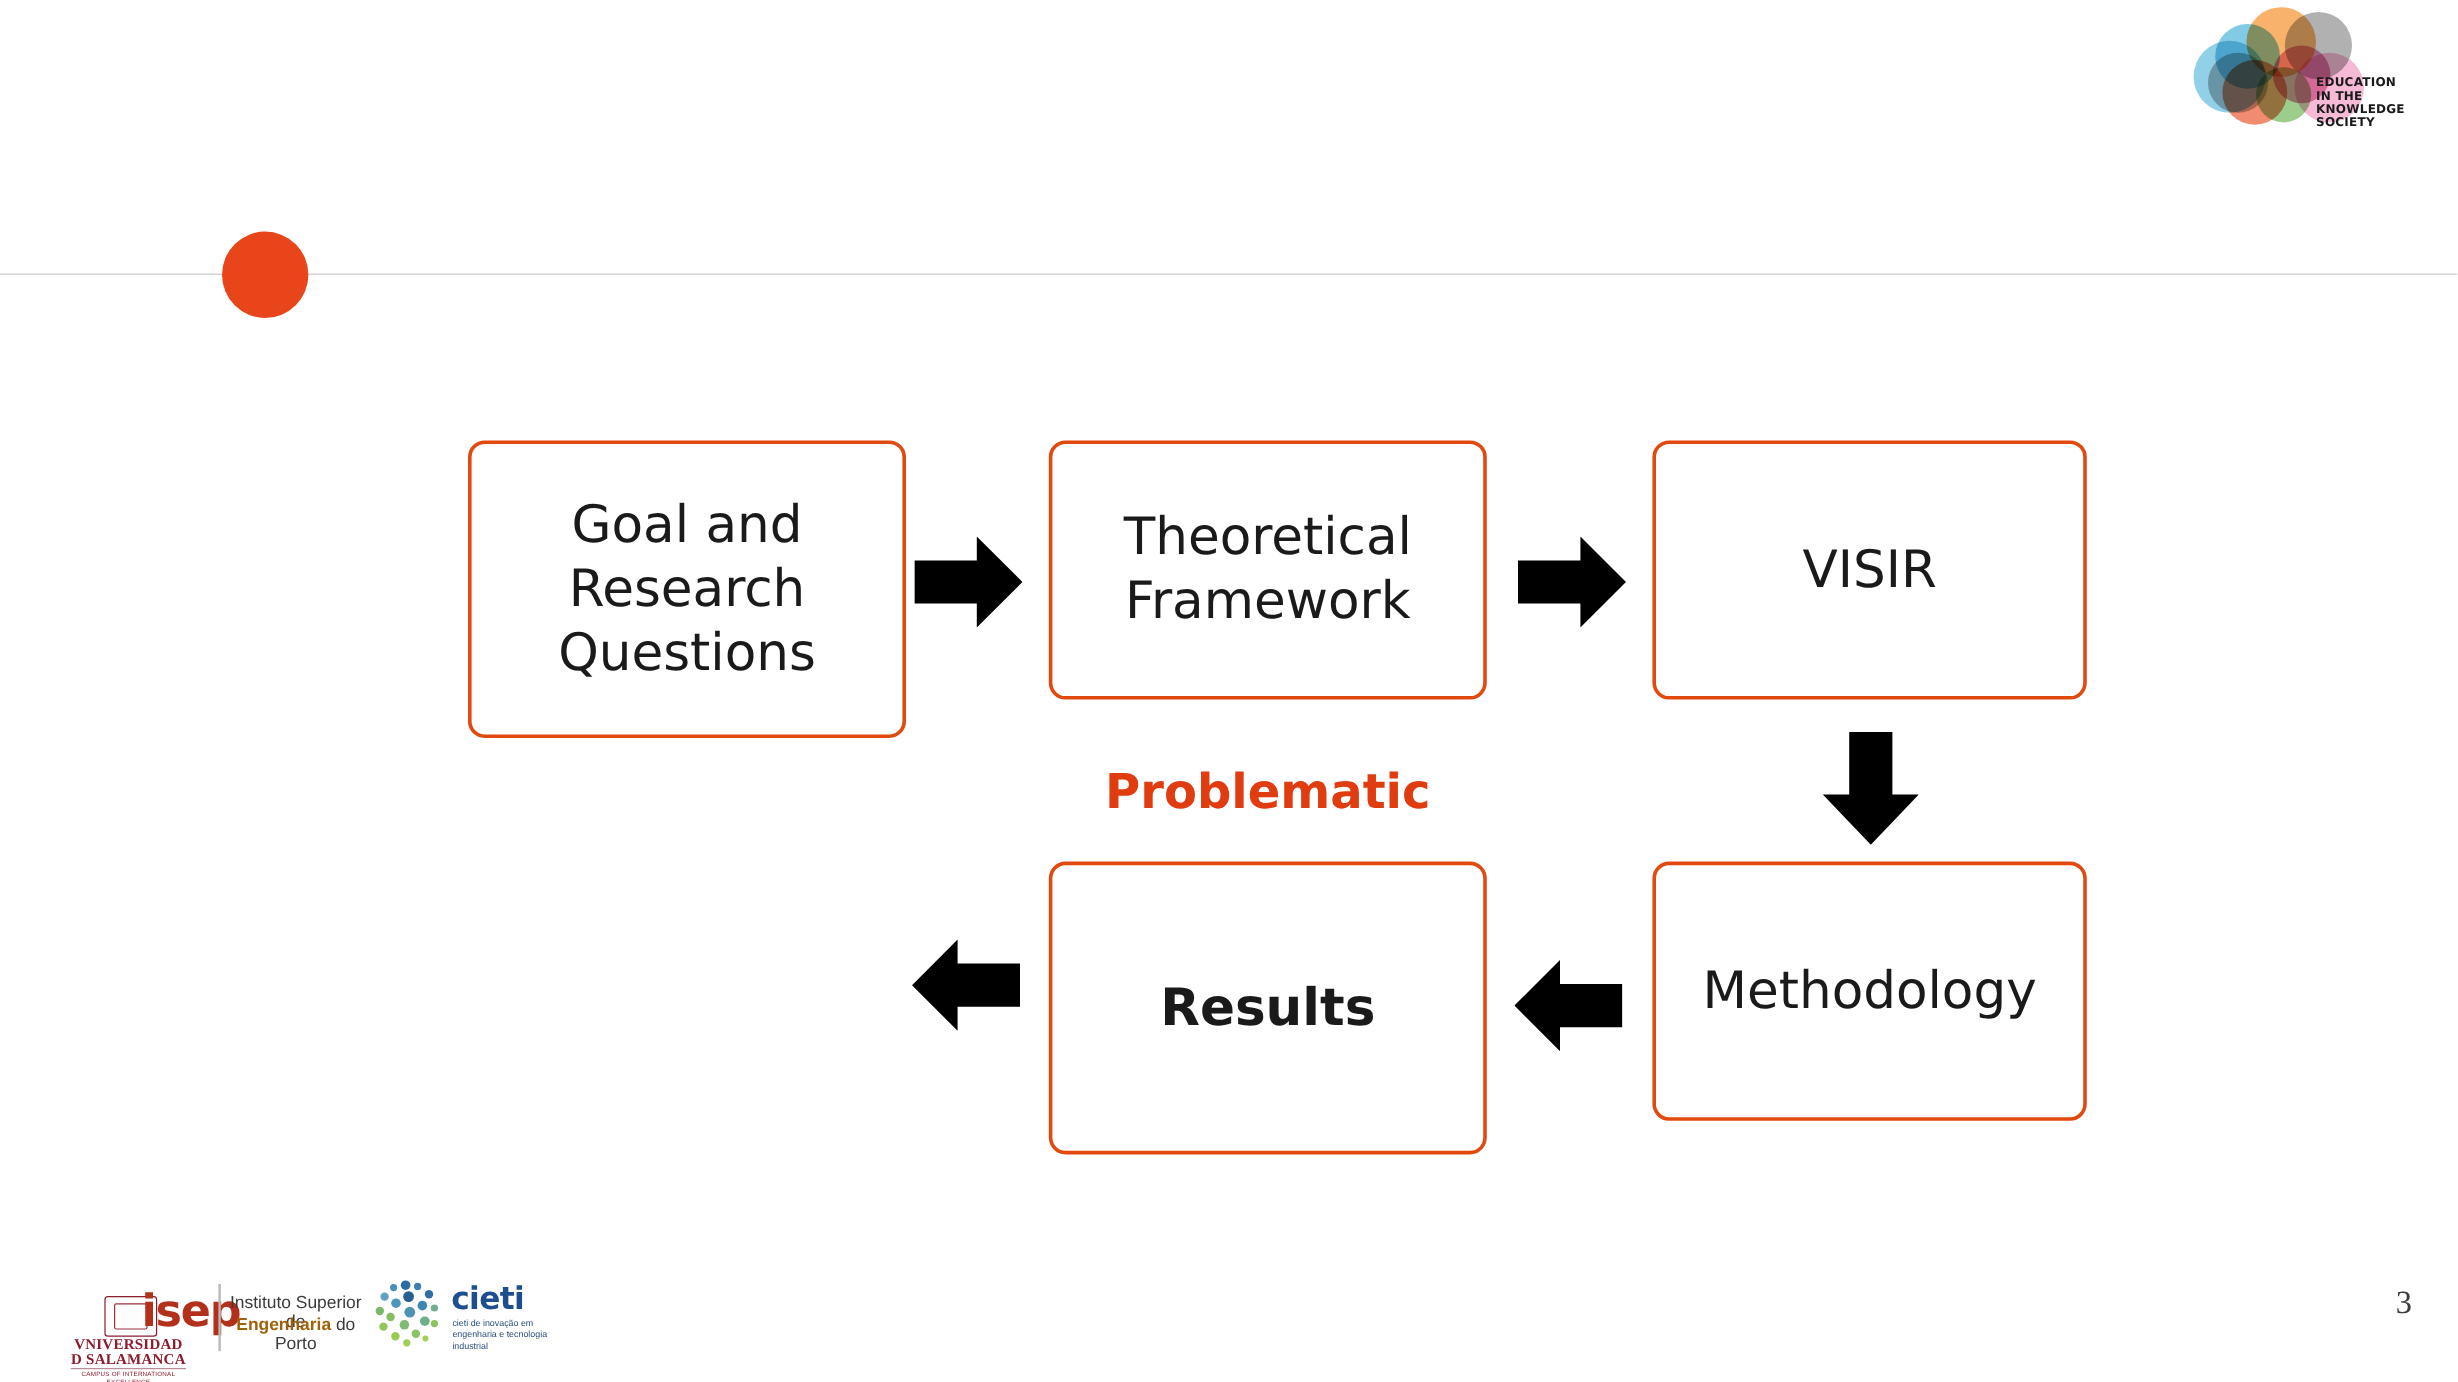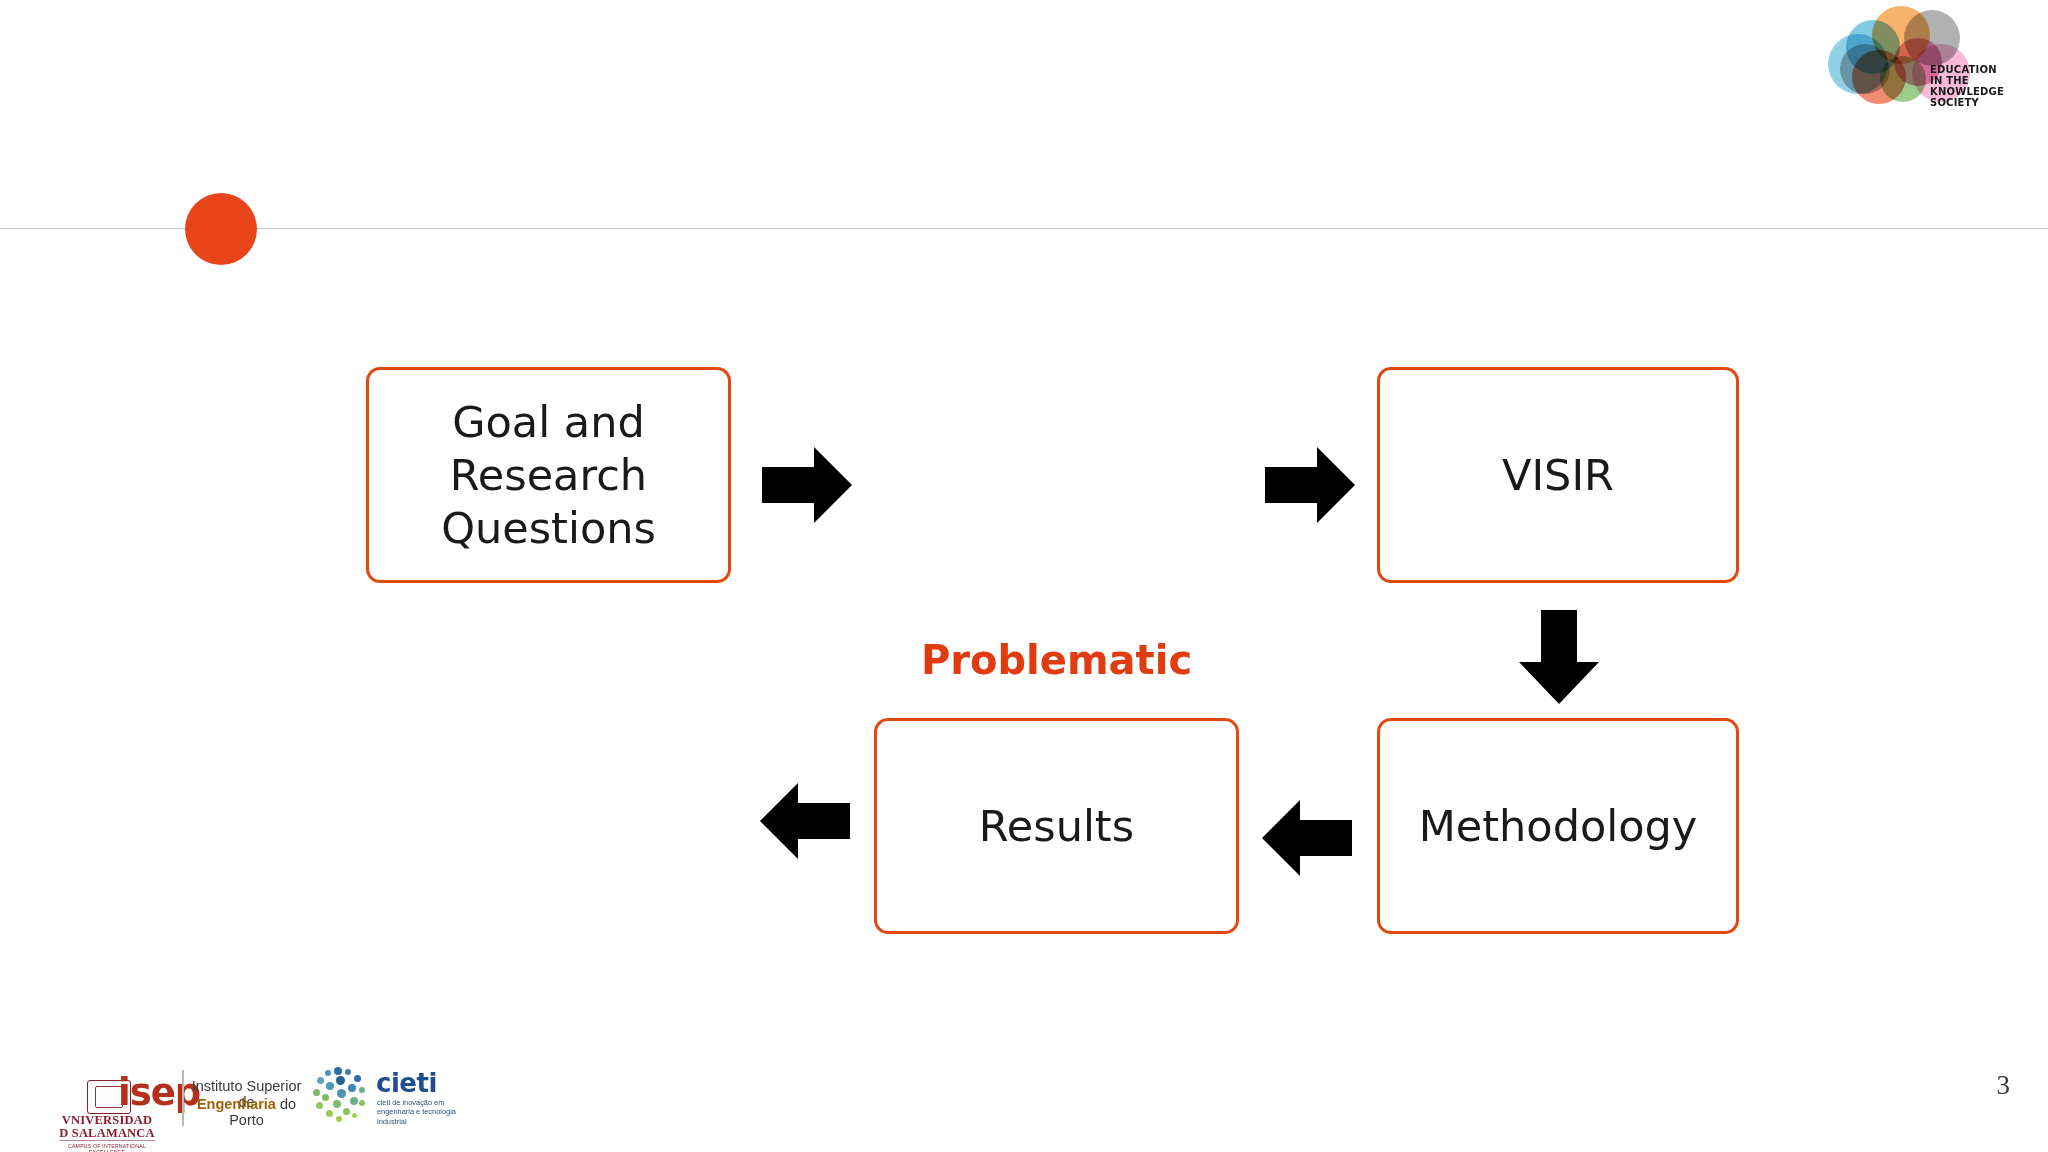"Goal and" #node-goal { height: 216px -> 248px; left: 366px -> 390px }
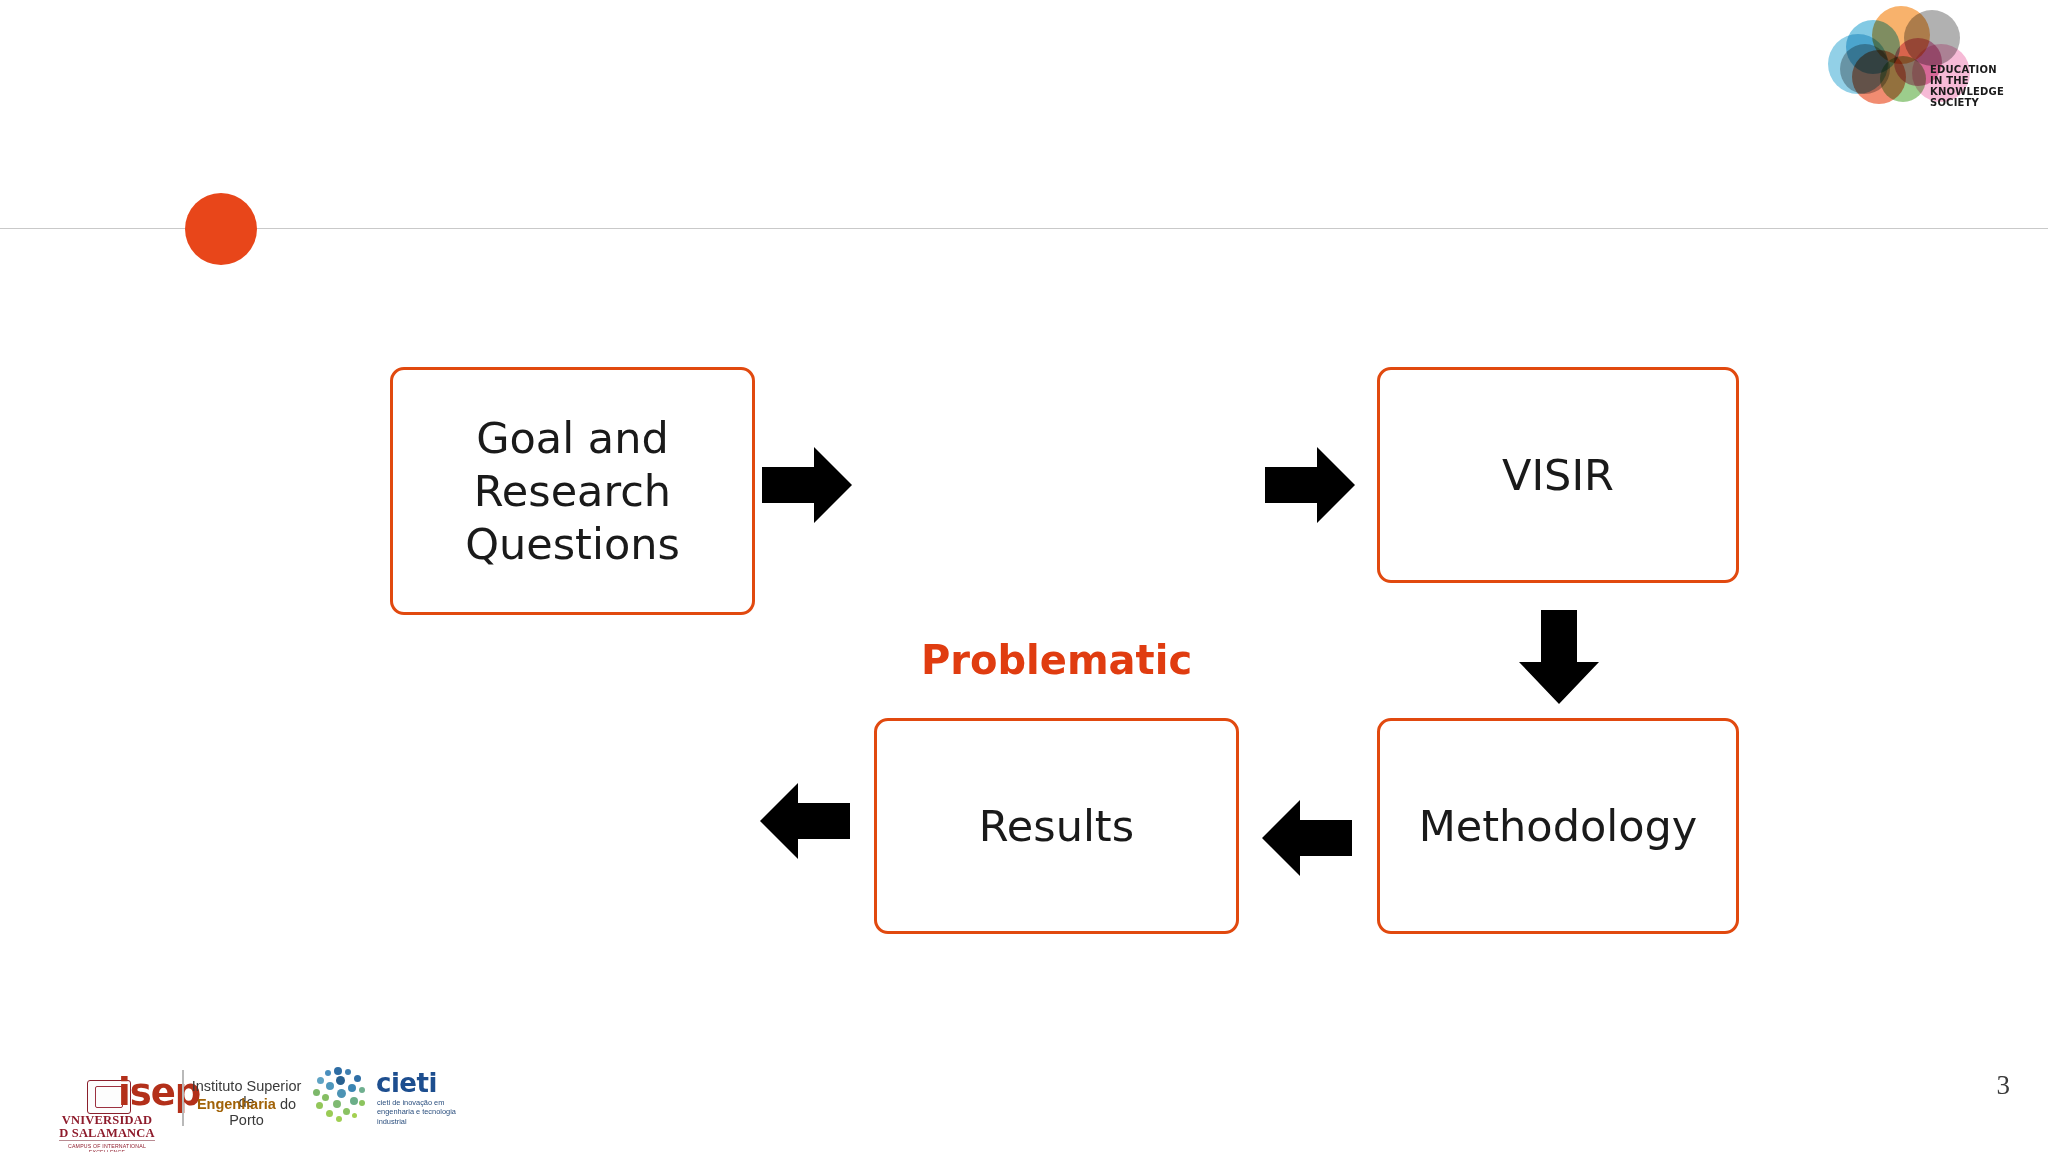"Theoretical" div.node { html: none -> <div>Theoretical Framework</div> }
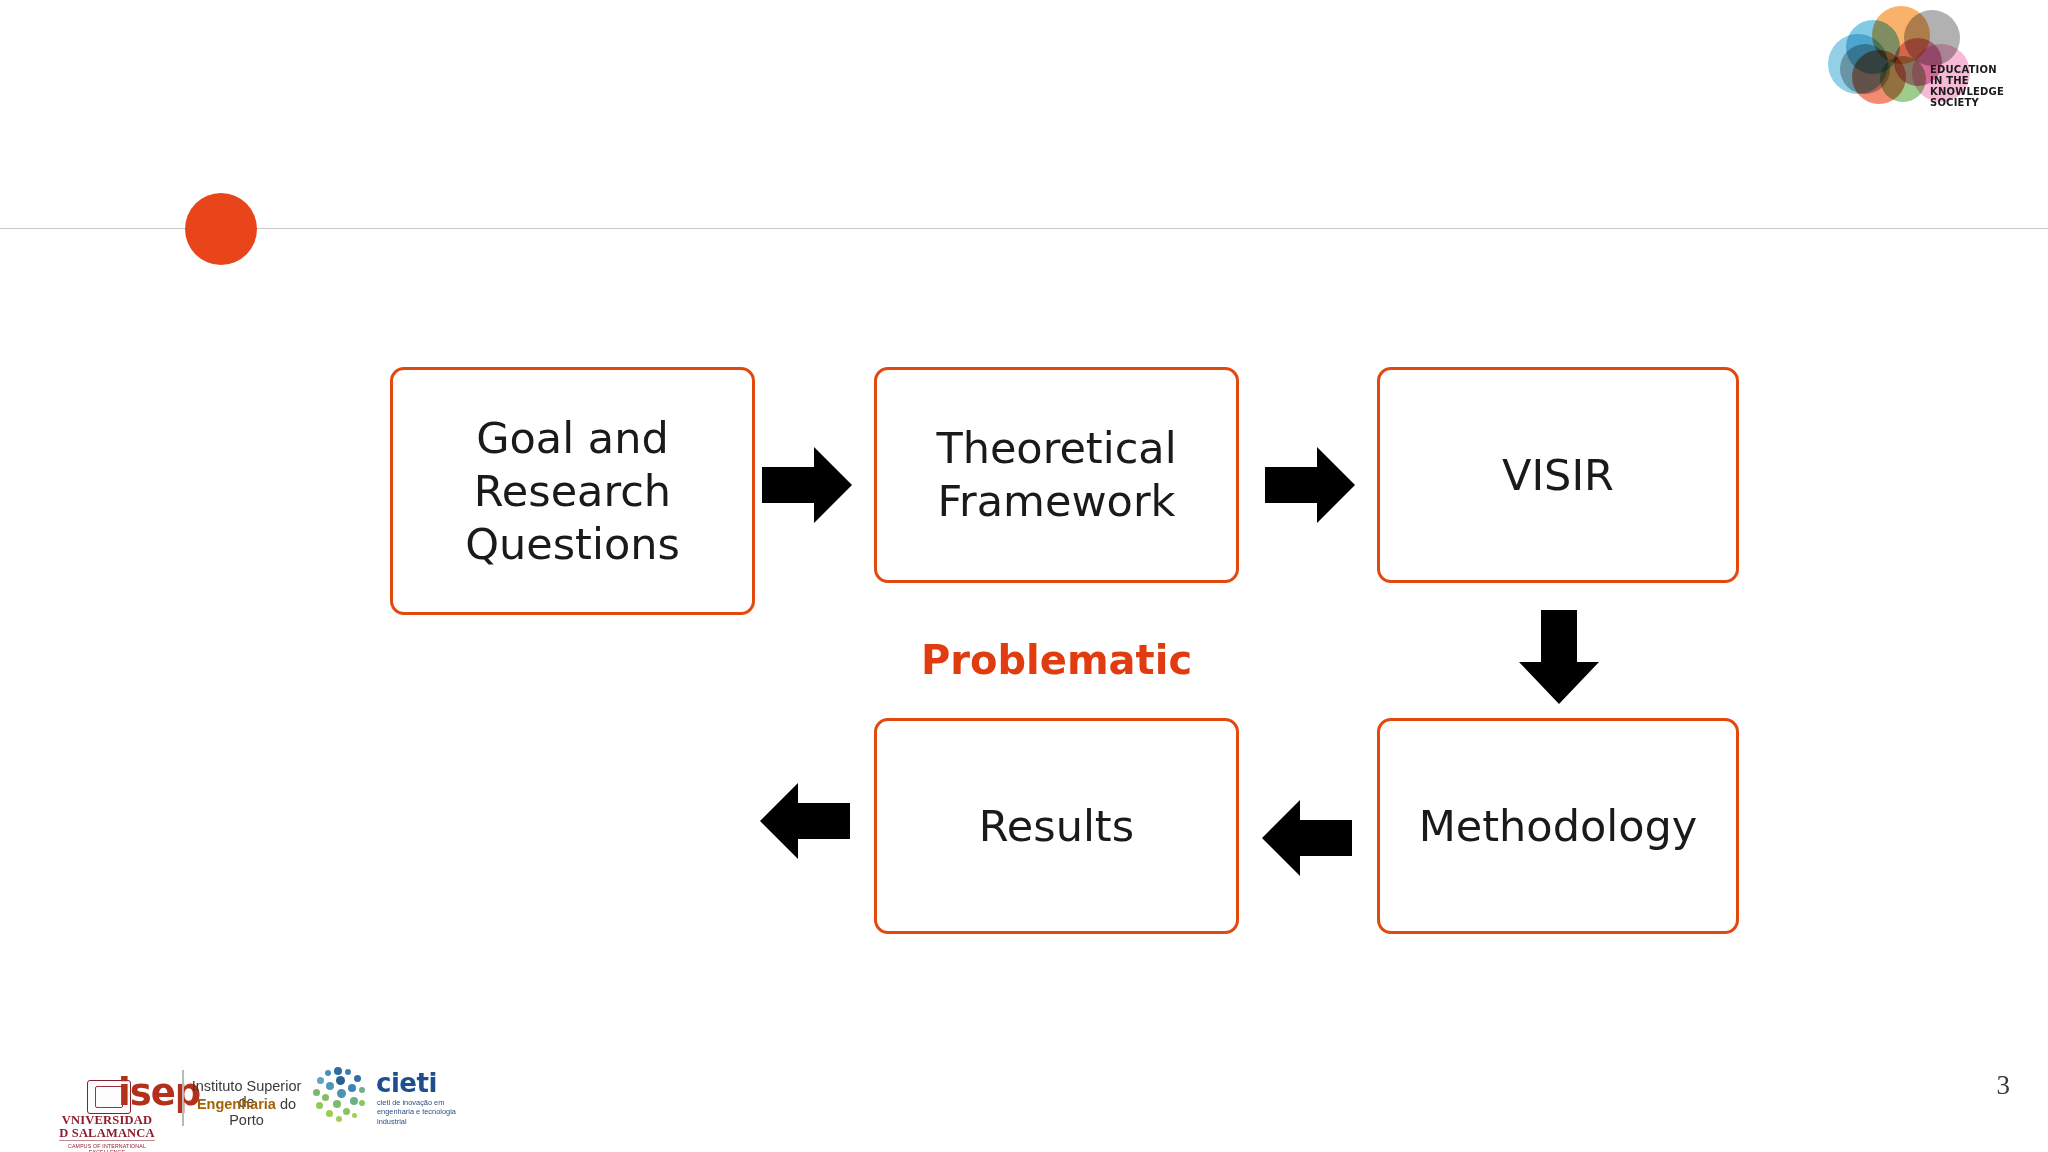"Results" #node-results { font-weight: none -> bold; height: 216px -> 244px }
